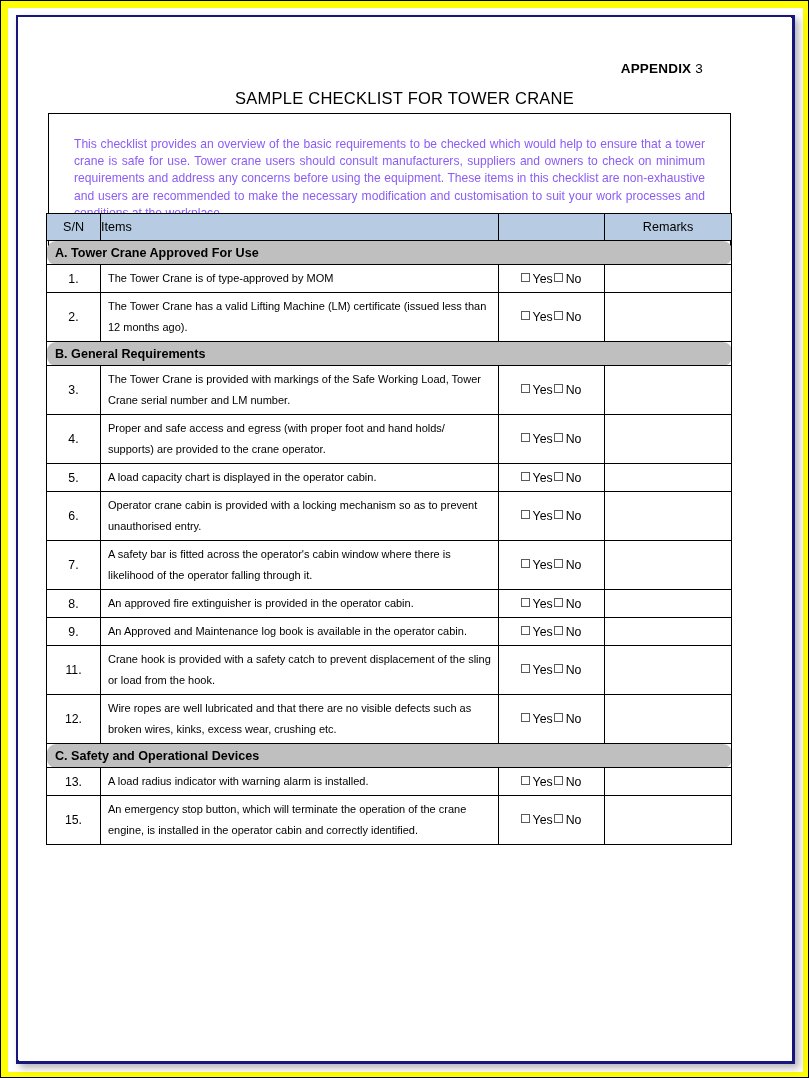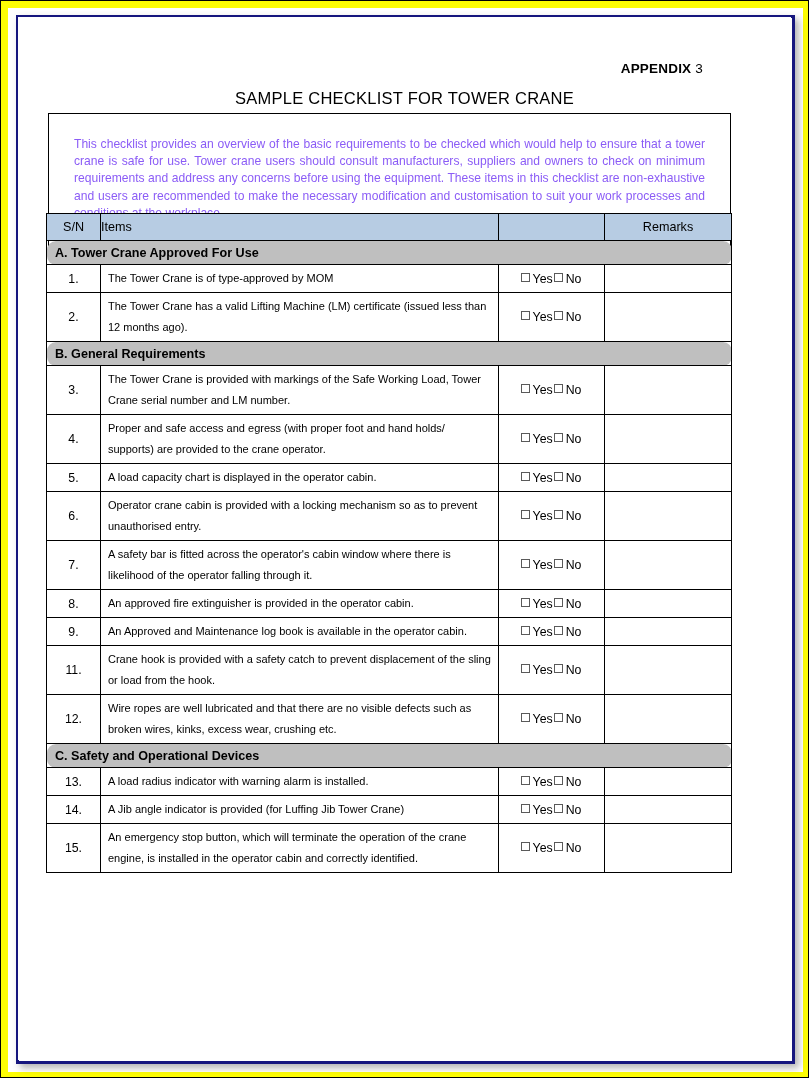"14." tr { html: <tr> <td>14.</td> <td>A Jib angle indicator is provided (for Luffing Jib Tower Crane)</td> <td><span><span></span><span>Yes</span></span><span><span></span><span>No</span></span></td> <td></td> </tr> -> none }
